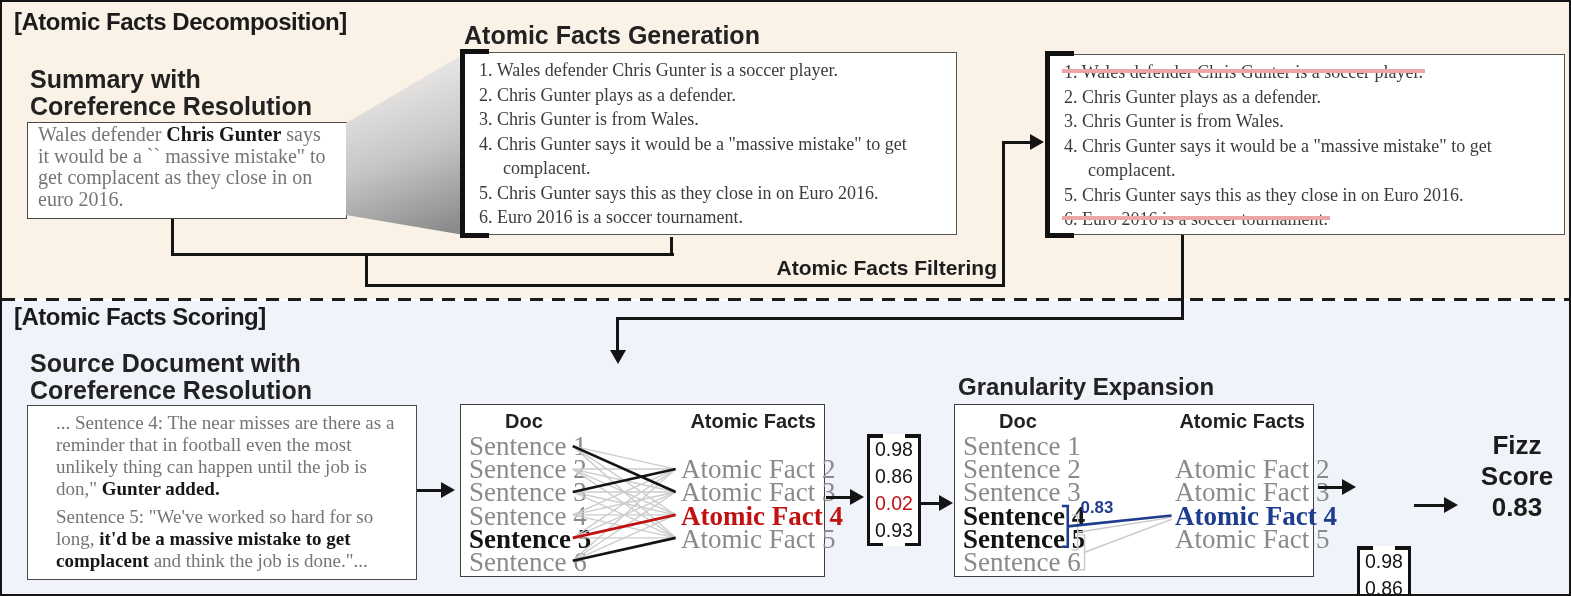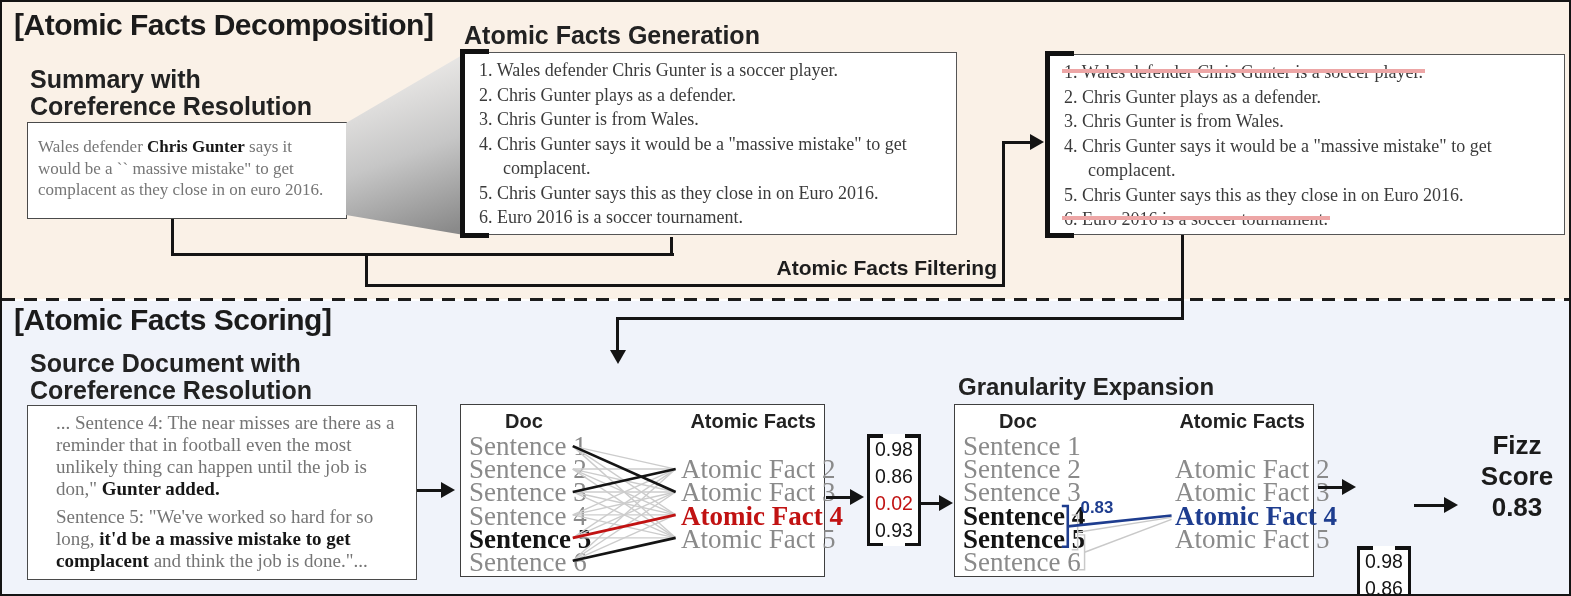"[Atomic Facts Decomposition]" .big-title { font-size: 30px -> 24px }
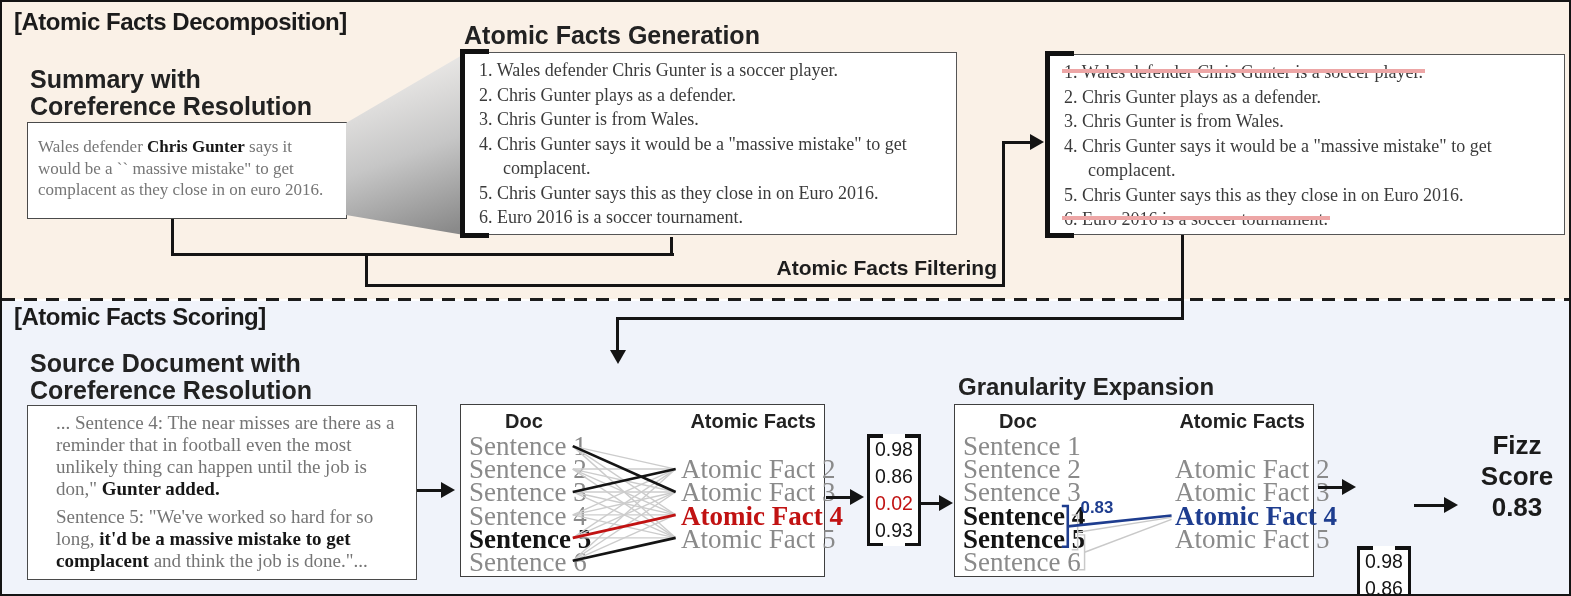"Wales defender Chris Gunter says" .summary-box { font-size: 17px -> 20px; padding: 13px 10px -> 1px 10px }
